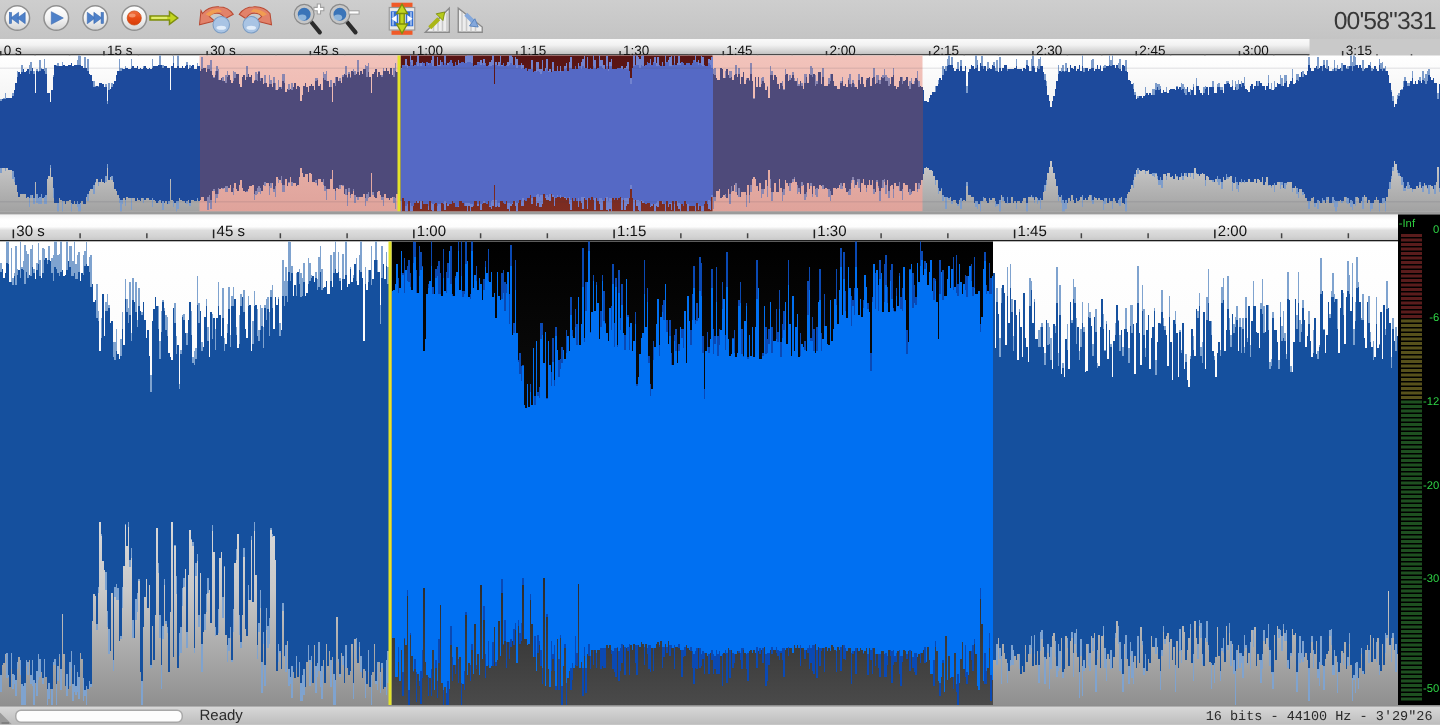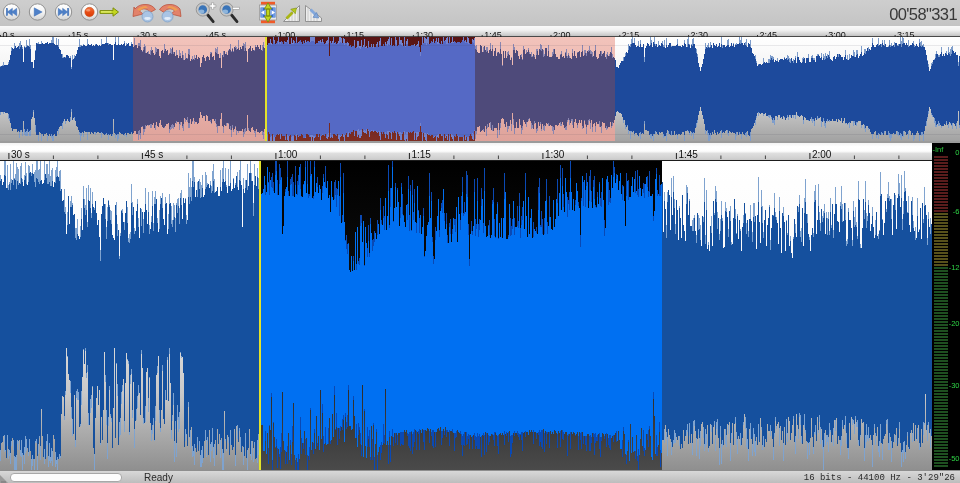"0 s" #ovruler { width: 960px -> 873px }
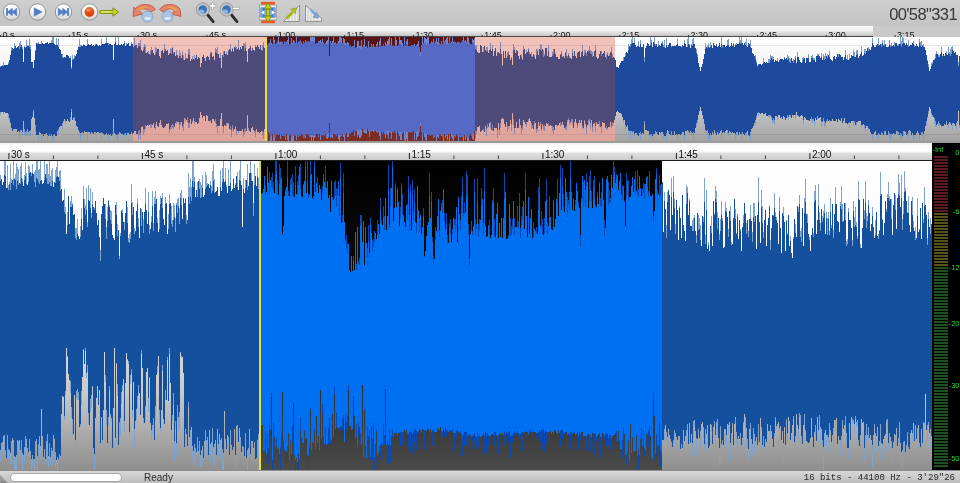"Ready" #ready { margin-left: 11px -> none }
